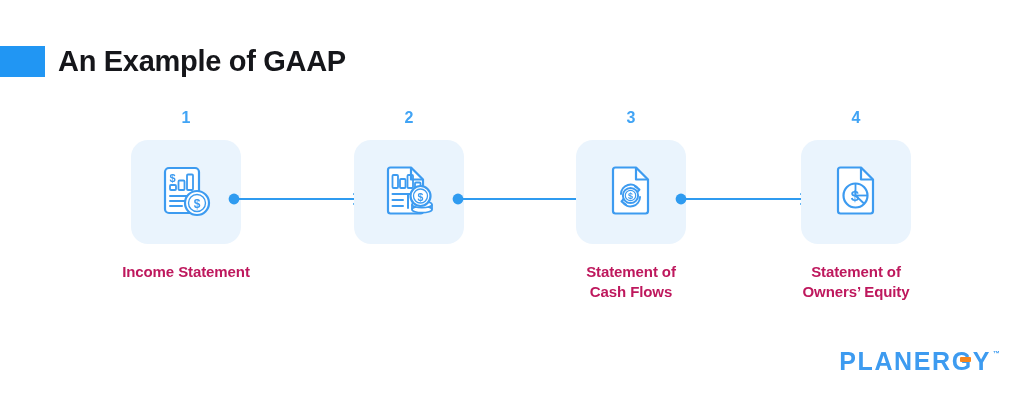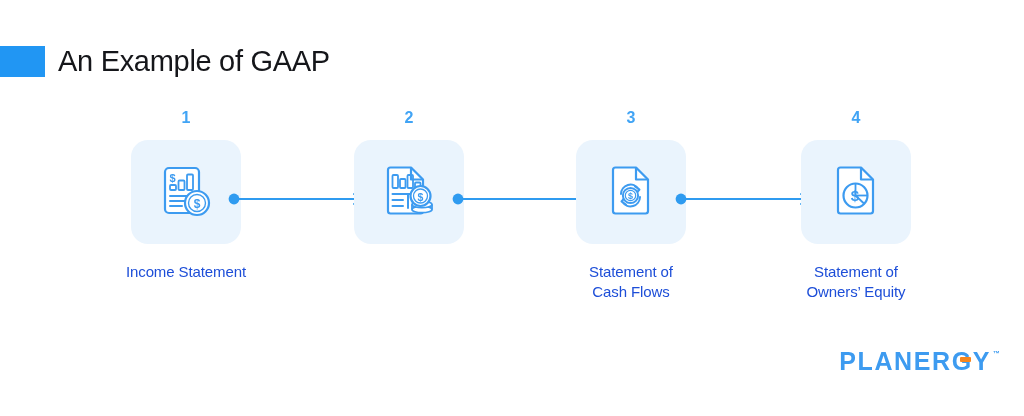"An Example of GAAP" .title { font-weight: 400 -> 700 }
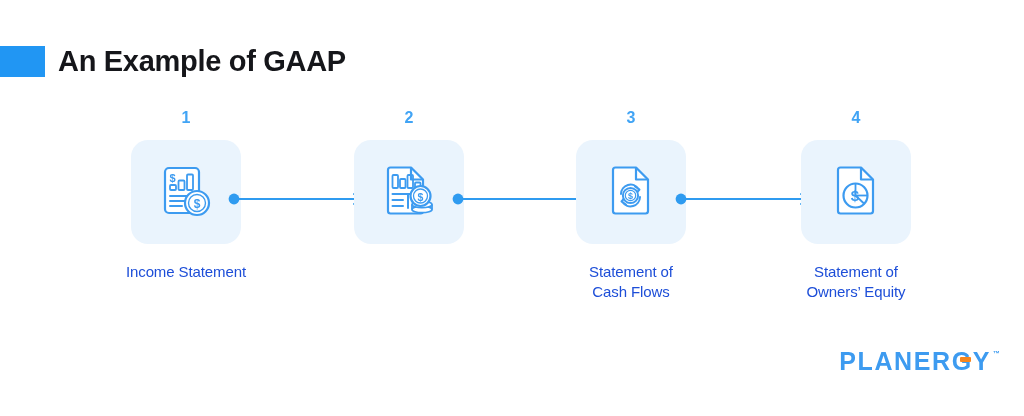"Income Statement" .step-label { color: #1d4ed8 -> #be185d; font-weight: 400 -> 700 }
